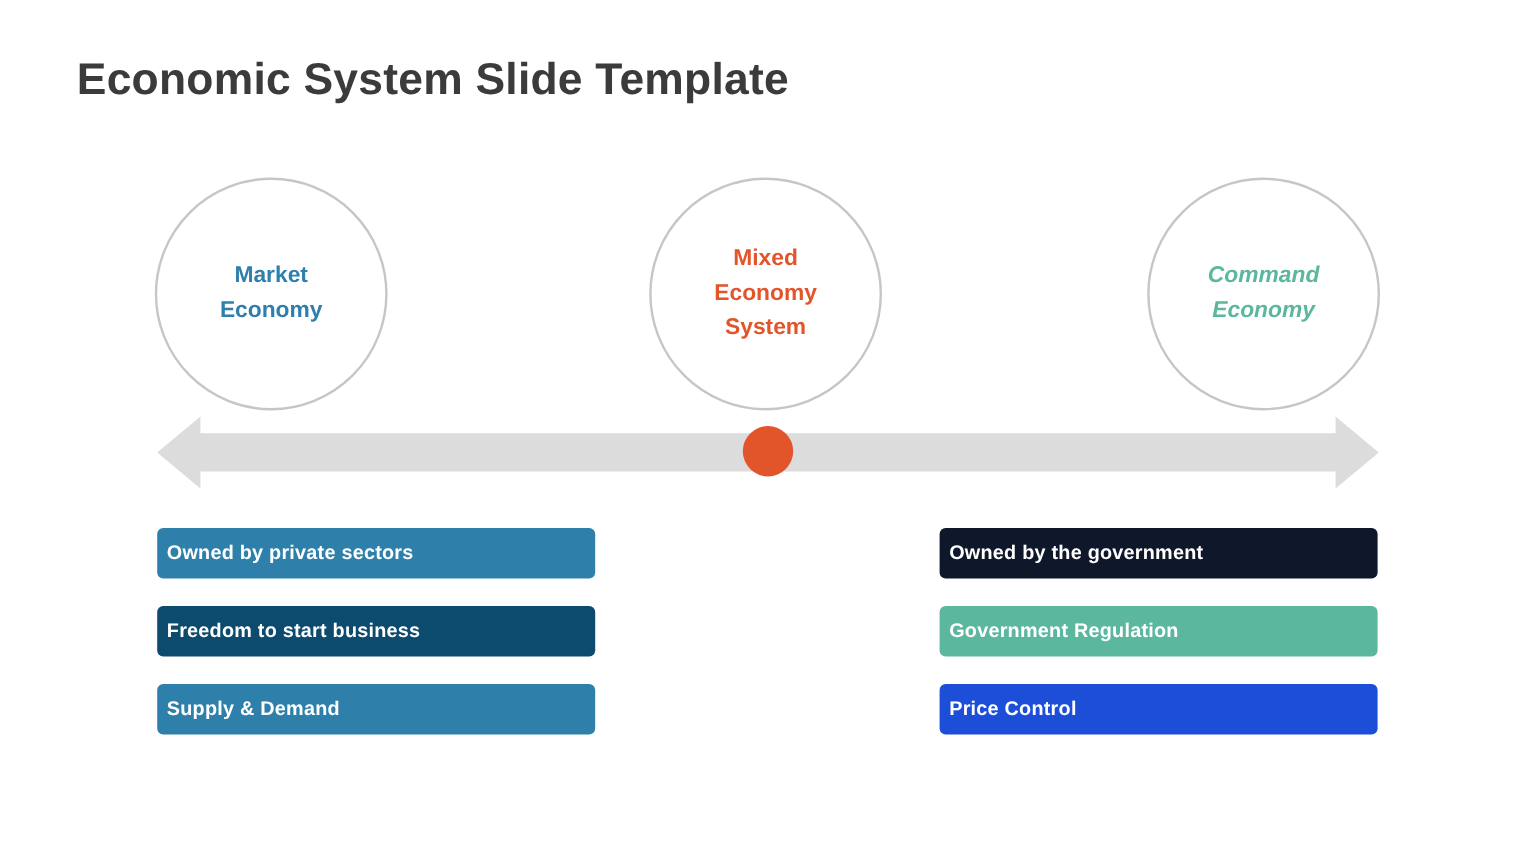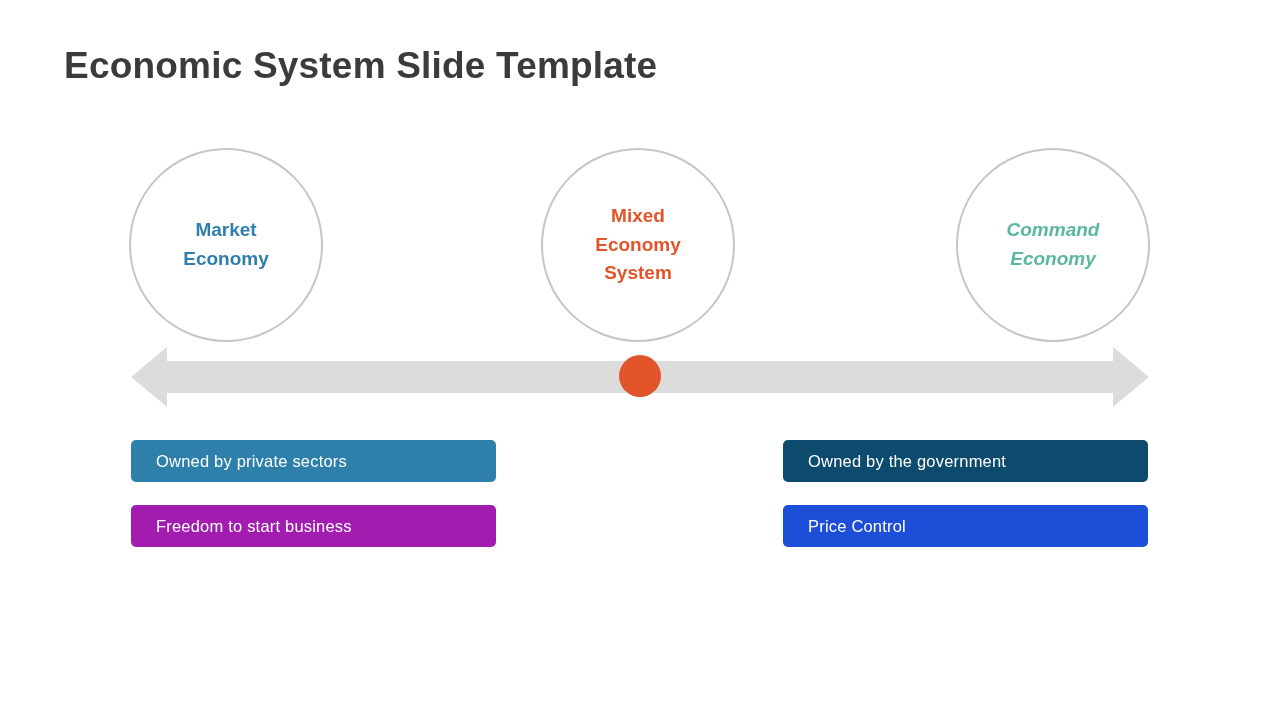"Owned by private sectors" .bar { font-weight: normal -> bold; padding-left: 25px -> 8px }
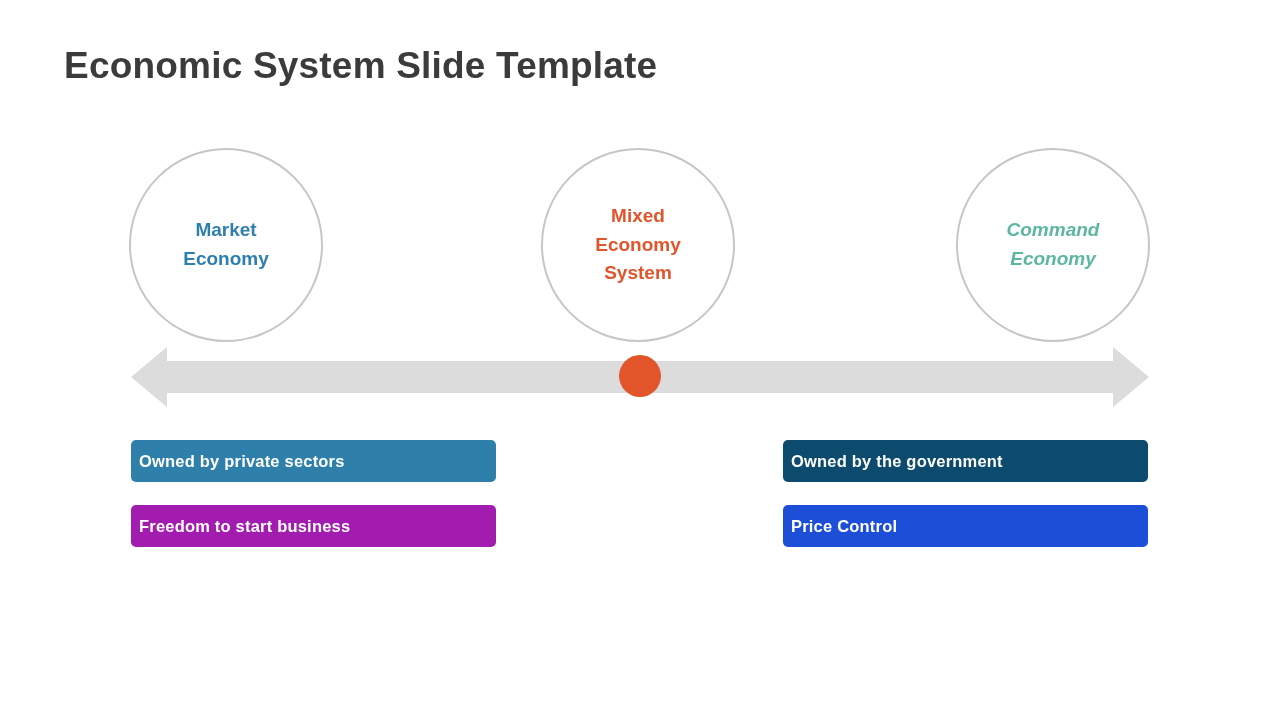"Owned by the government" div.bar { background: #0c4a6e -> #0f172a }
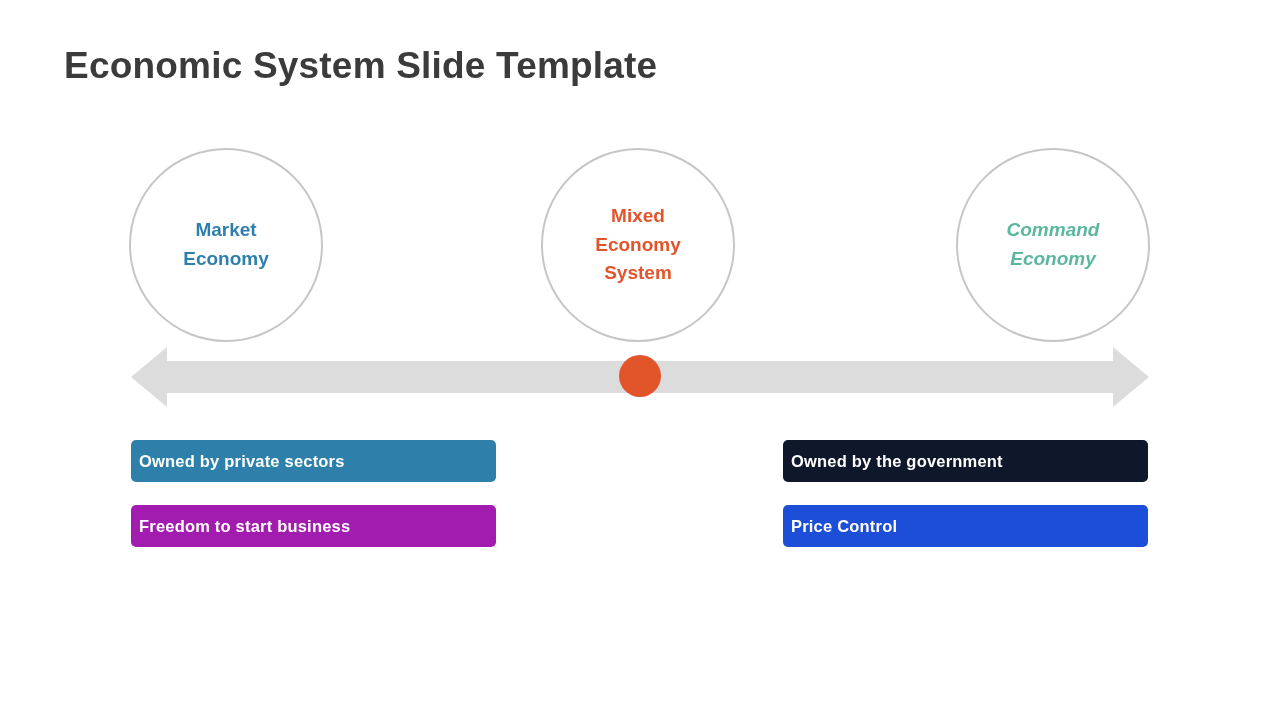"Freedom to start business" div.bar { background: #a21caf -> #0c4a6e }
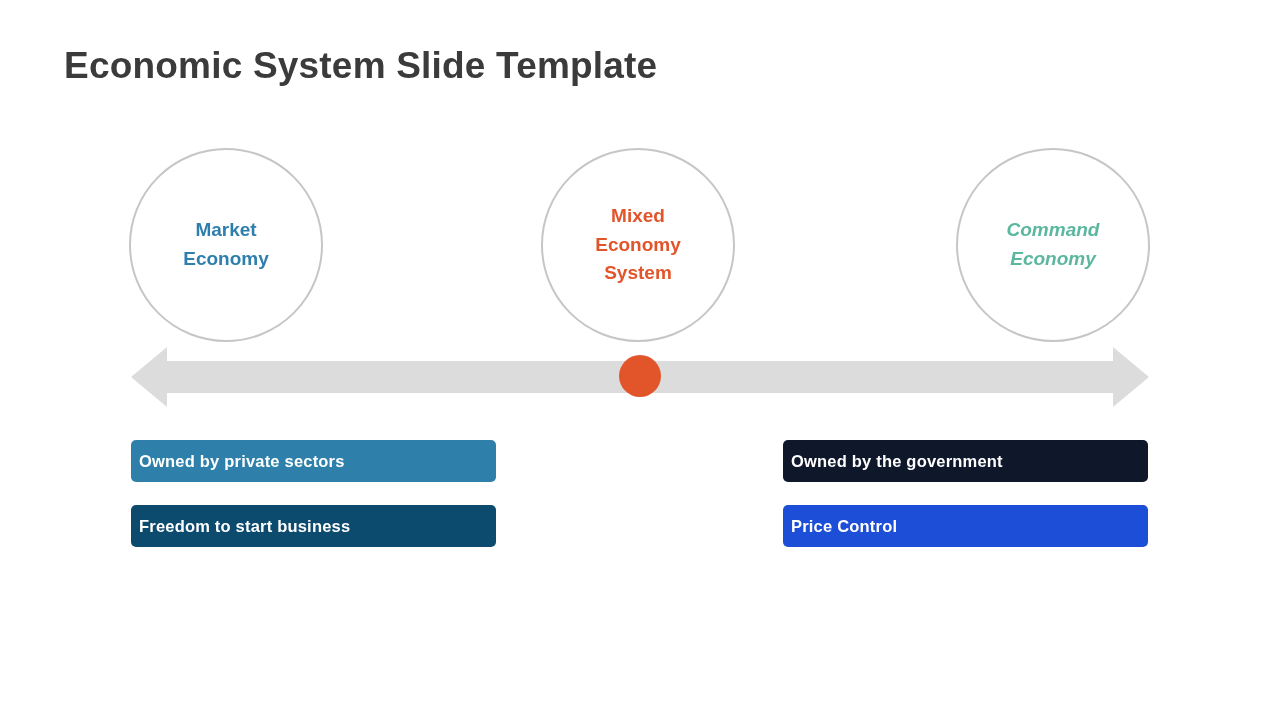"Government Regulation" div.bar { html: none -> <div> <span>Government Regulation</span> </div> }
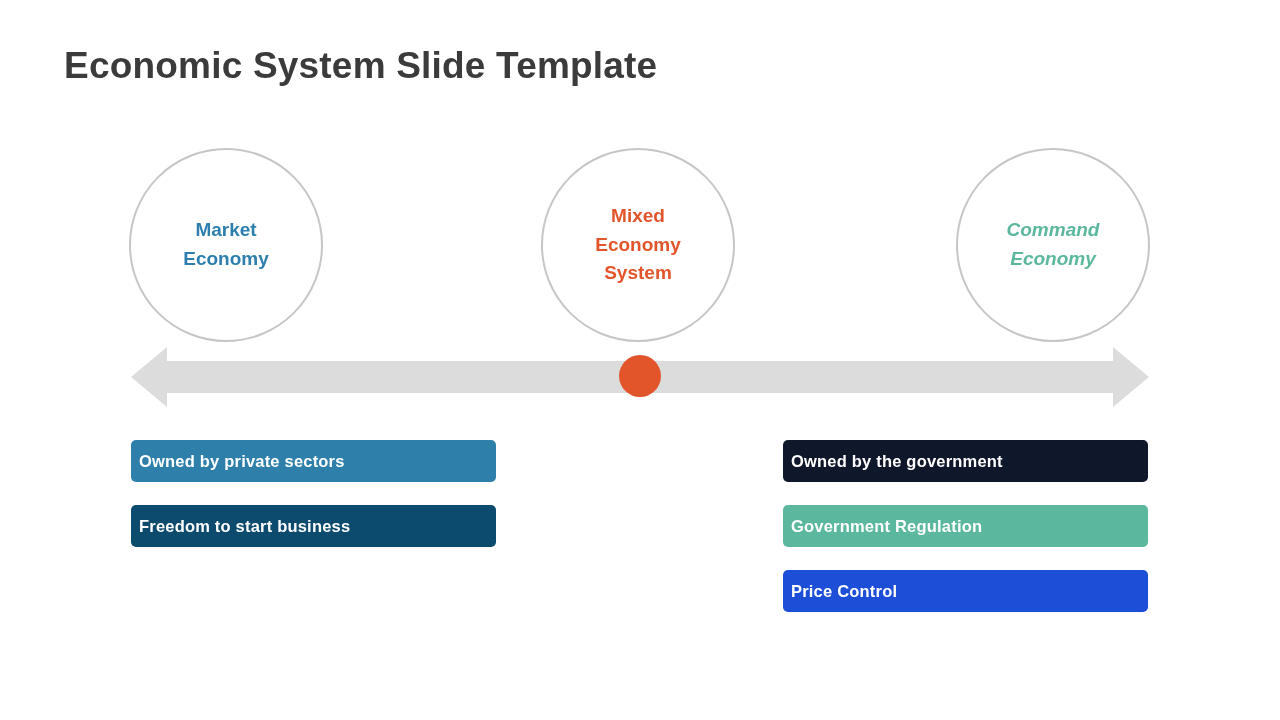"Supply & Demand" div.bar { html: none -> <div> <span>Supply &amp; Demand</span> </div> }
